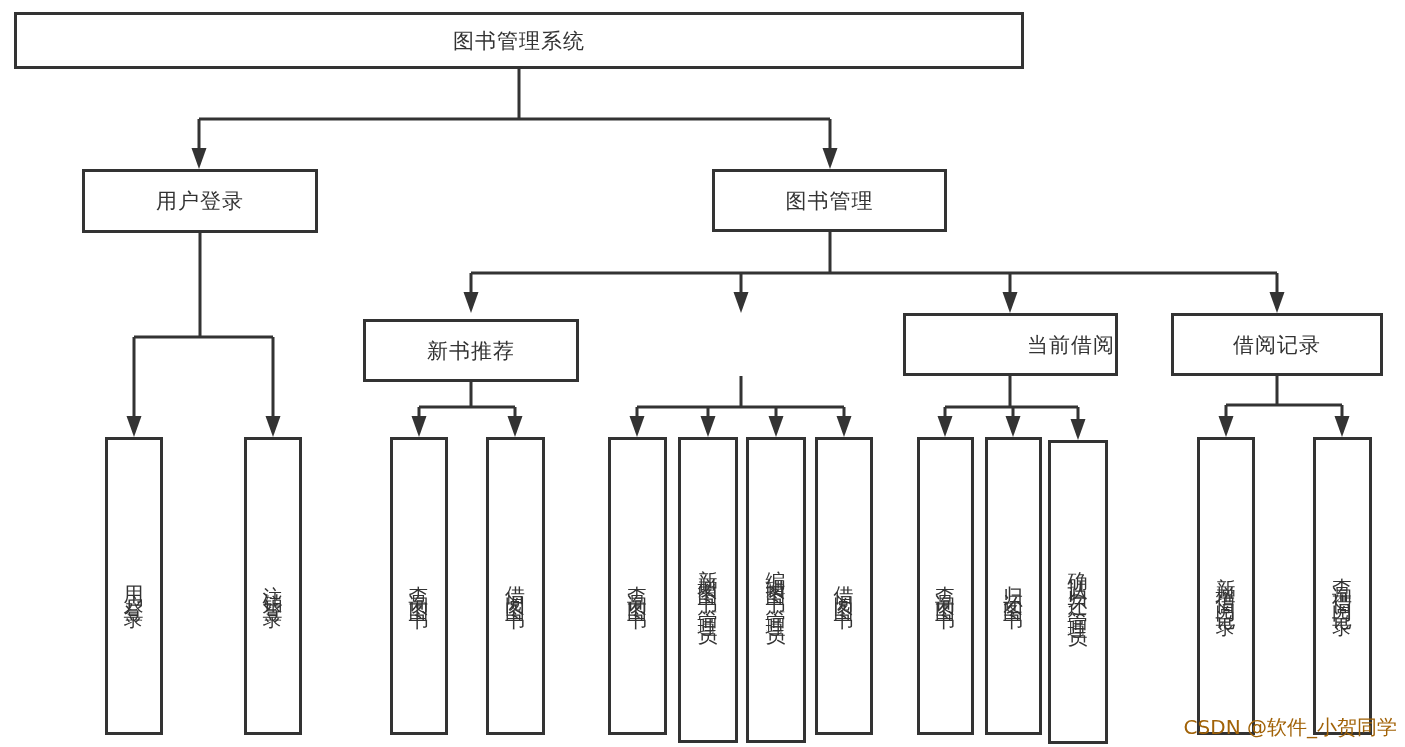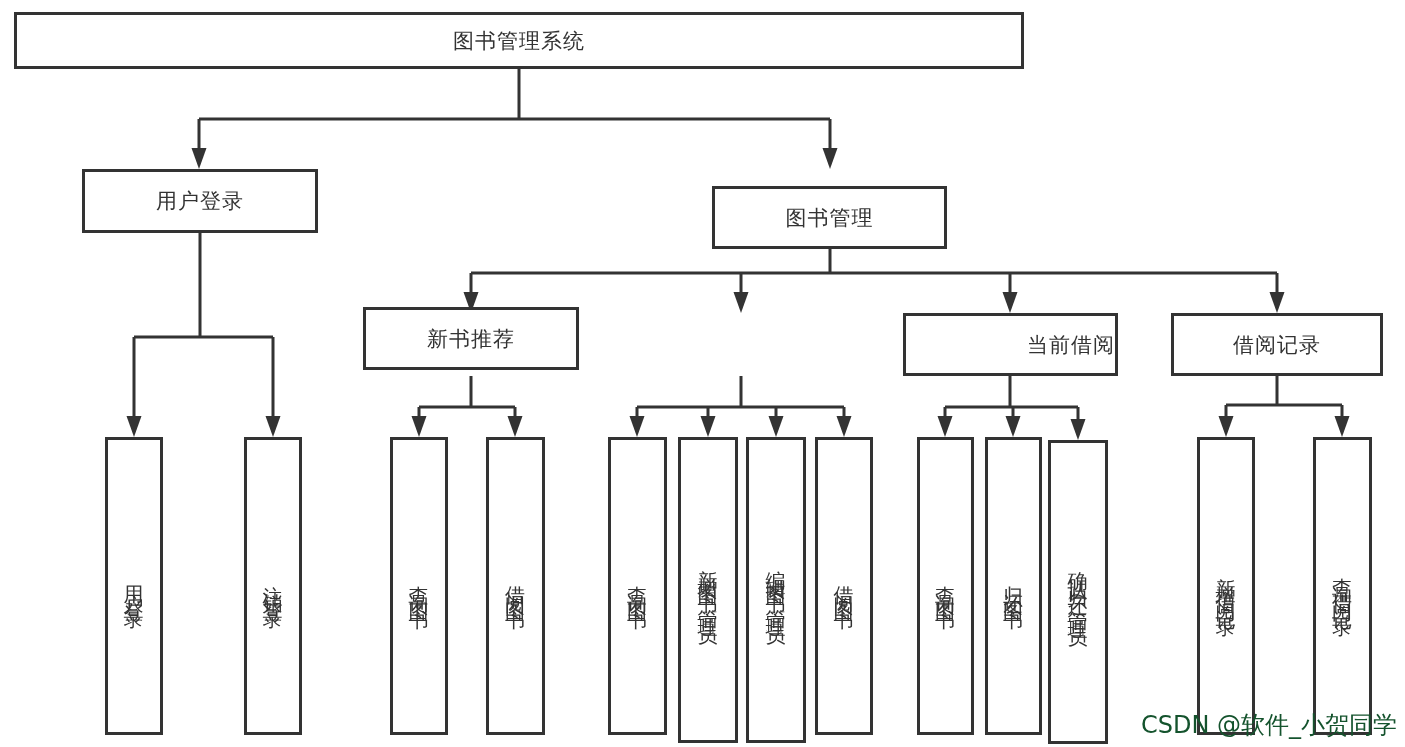"图书管理" div.box { margin-top: 17px -> none }
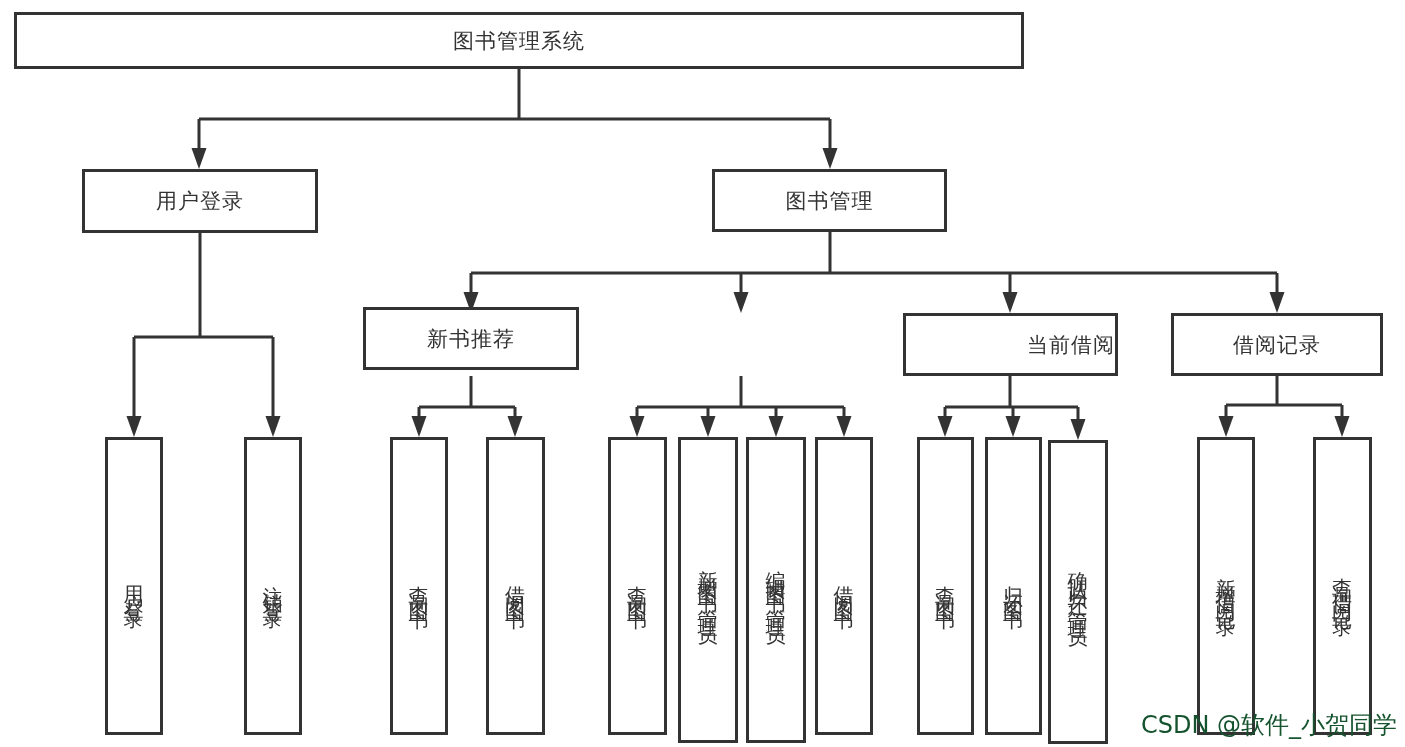"新书推荐" div.box { top: 307px -> 319px }
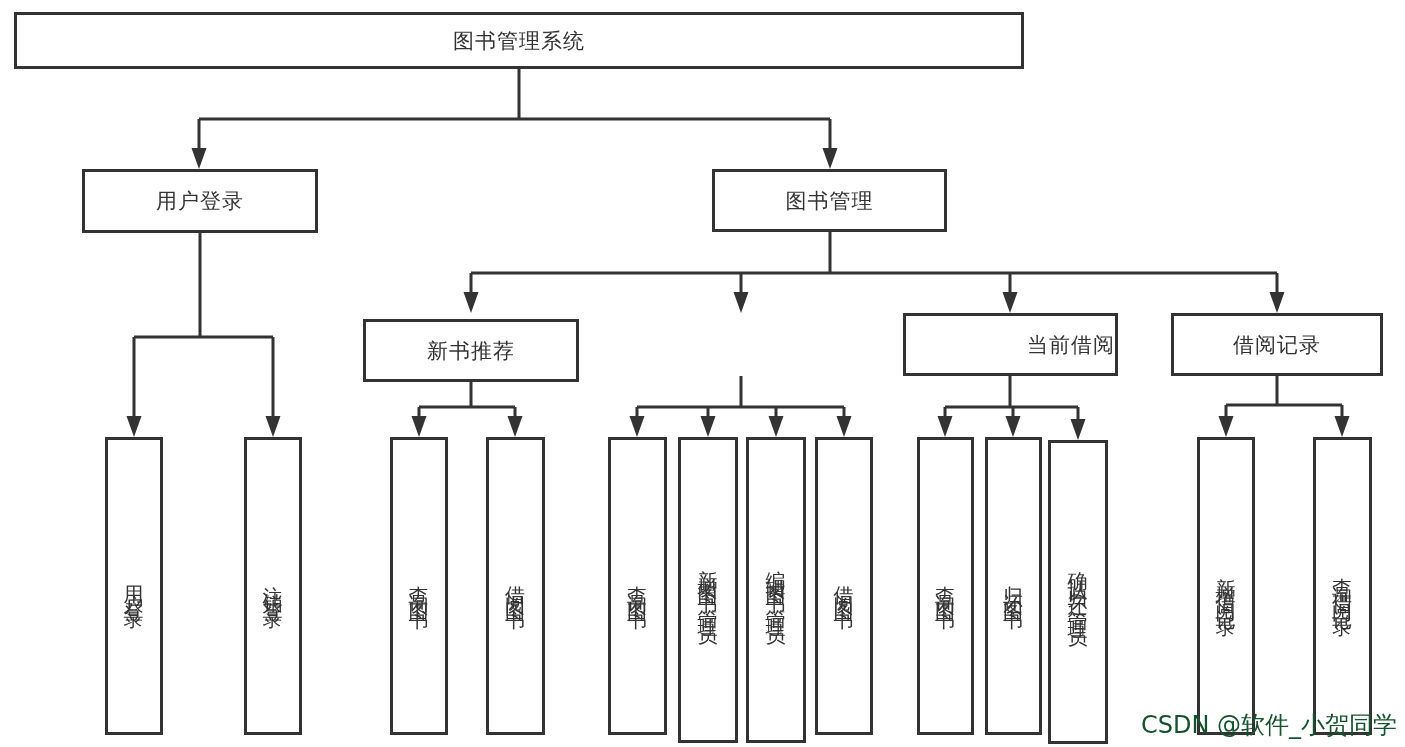"CSDN @软件_小贺同学" .watermark { color: #14532d -> #a16207; font-size: 24px -> 20px }
